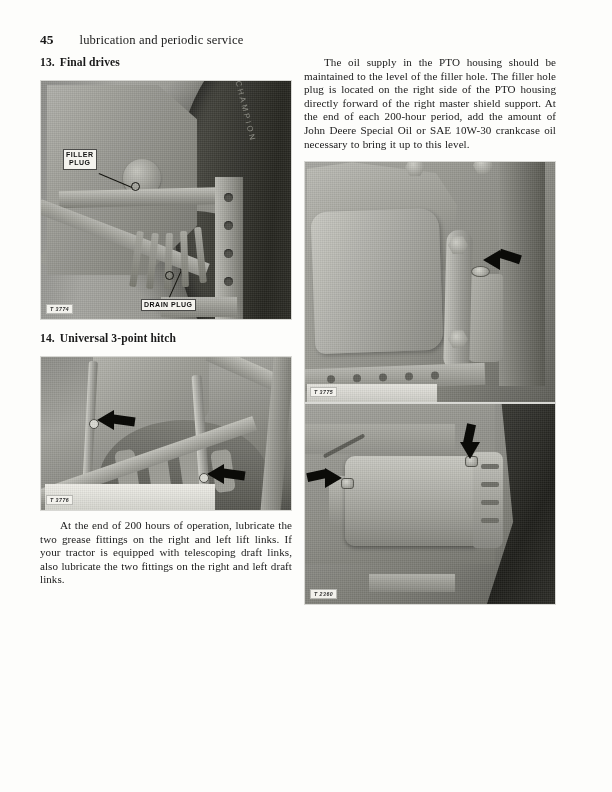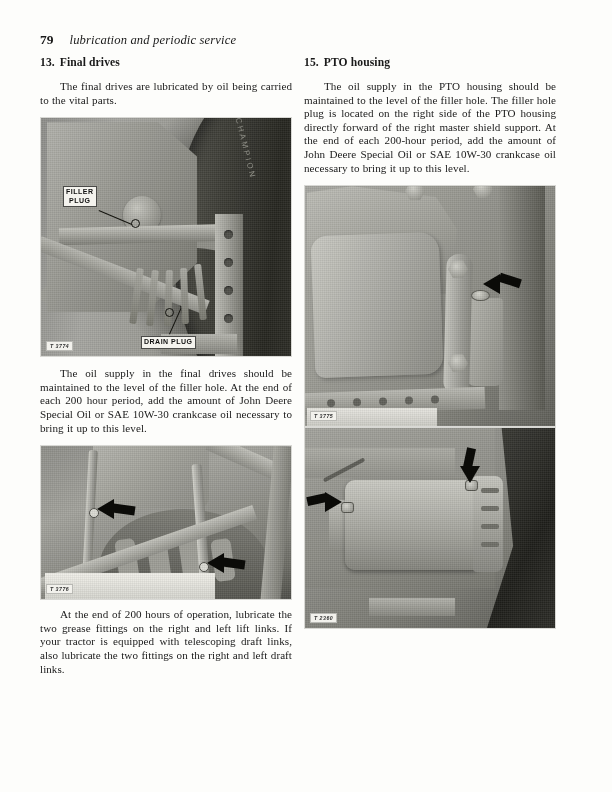"79" span.folio { text: 79 -> 45 }
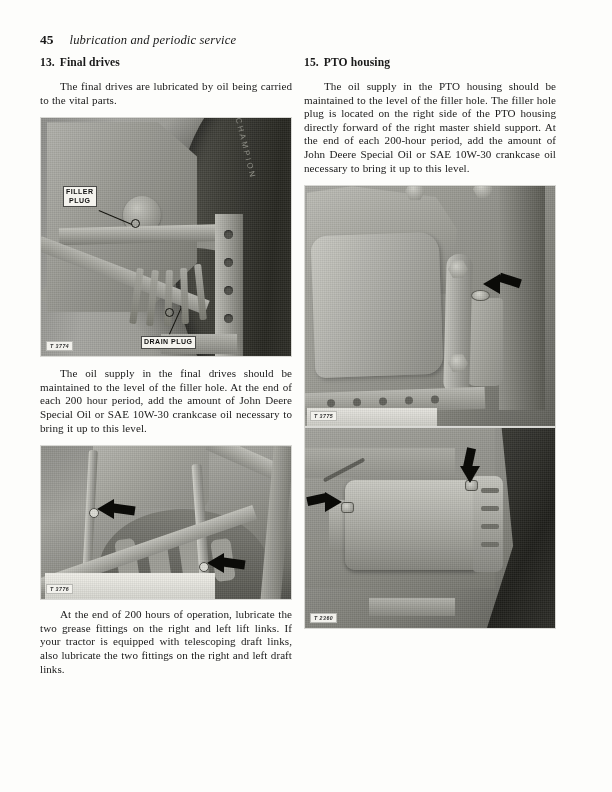"lubrication and periodic service" .head-title { font-style: italic -> none; margin-left: 16px -> 26px }
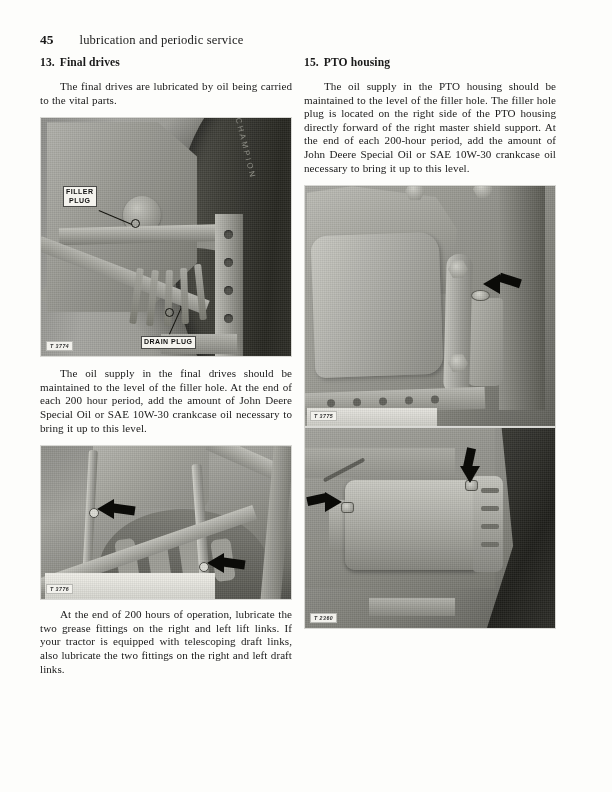"15. PTO housing" h2.sec { html: <h2> <span>15.</span><span>PTO housing</span> </h2> -> none }
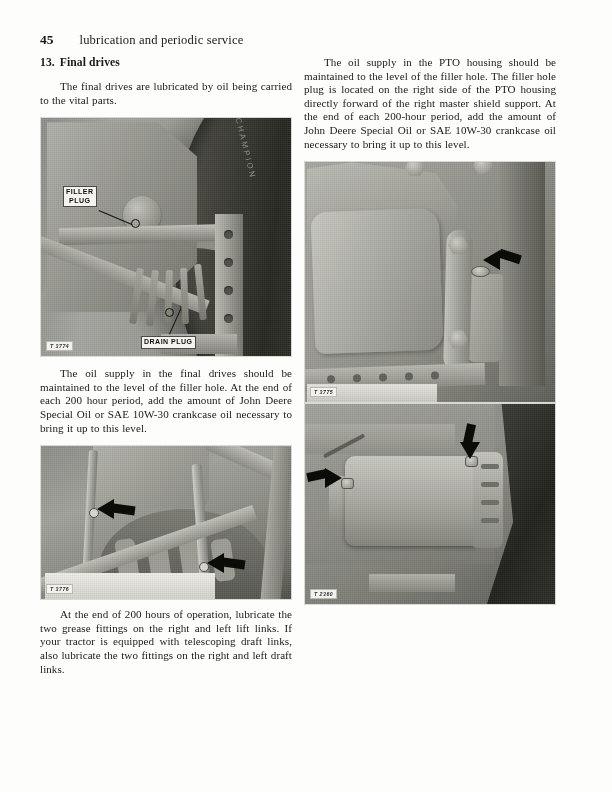"The final drives are lubricated" p.body { html: <p>The final drives are lubricated by oil being carried to the vital parts.</p> -> none }
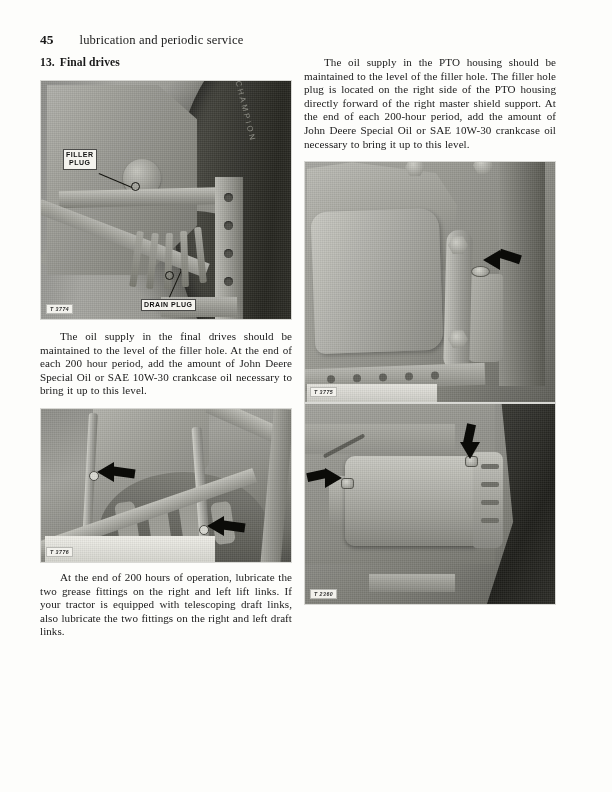"14. Universal 3-point hitch" h2.sec { html: none -> <h2> <span>14.</span><span>Universal 3-point hitch</span> </h2> }
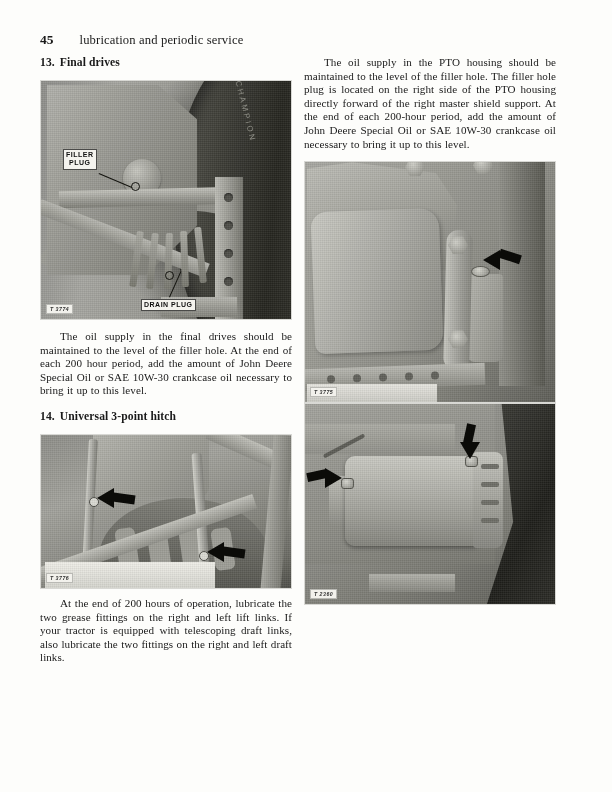"The oil supply in the final" p.body { html: <p>The oil supply in the final drives should be maintained to the level of the filler hole. At the end of each 200 hour period, add the amount of John Deere Special Oil or SAE 10W-30 crankcase oil necessary to bring it up to this level.</p> -> none }
